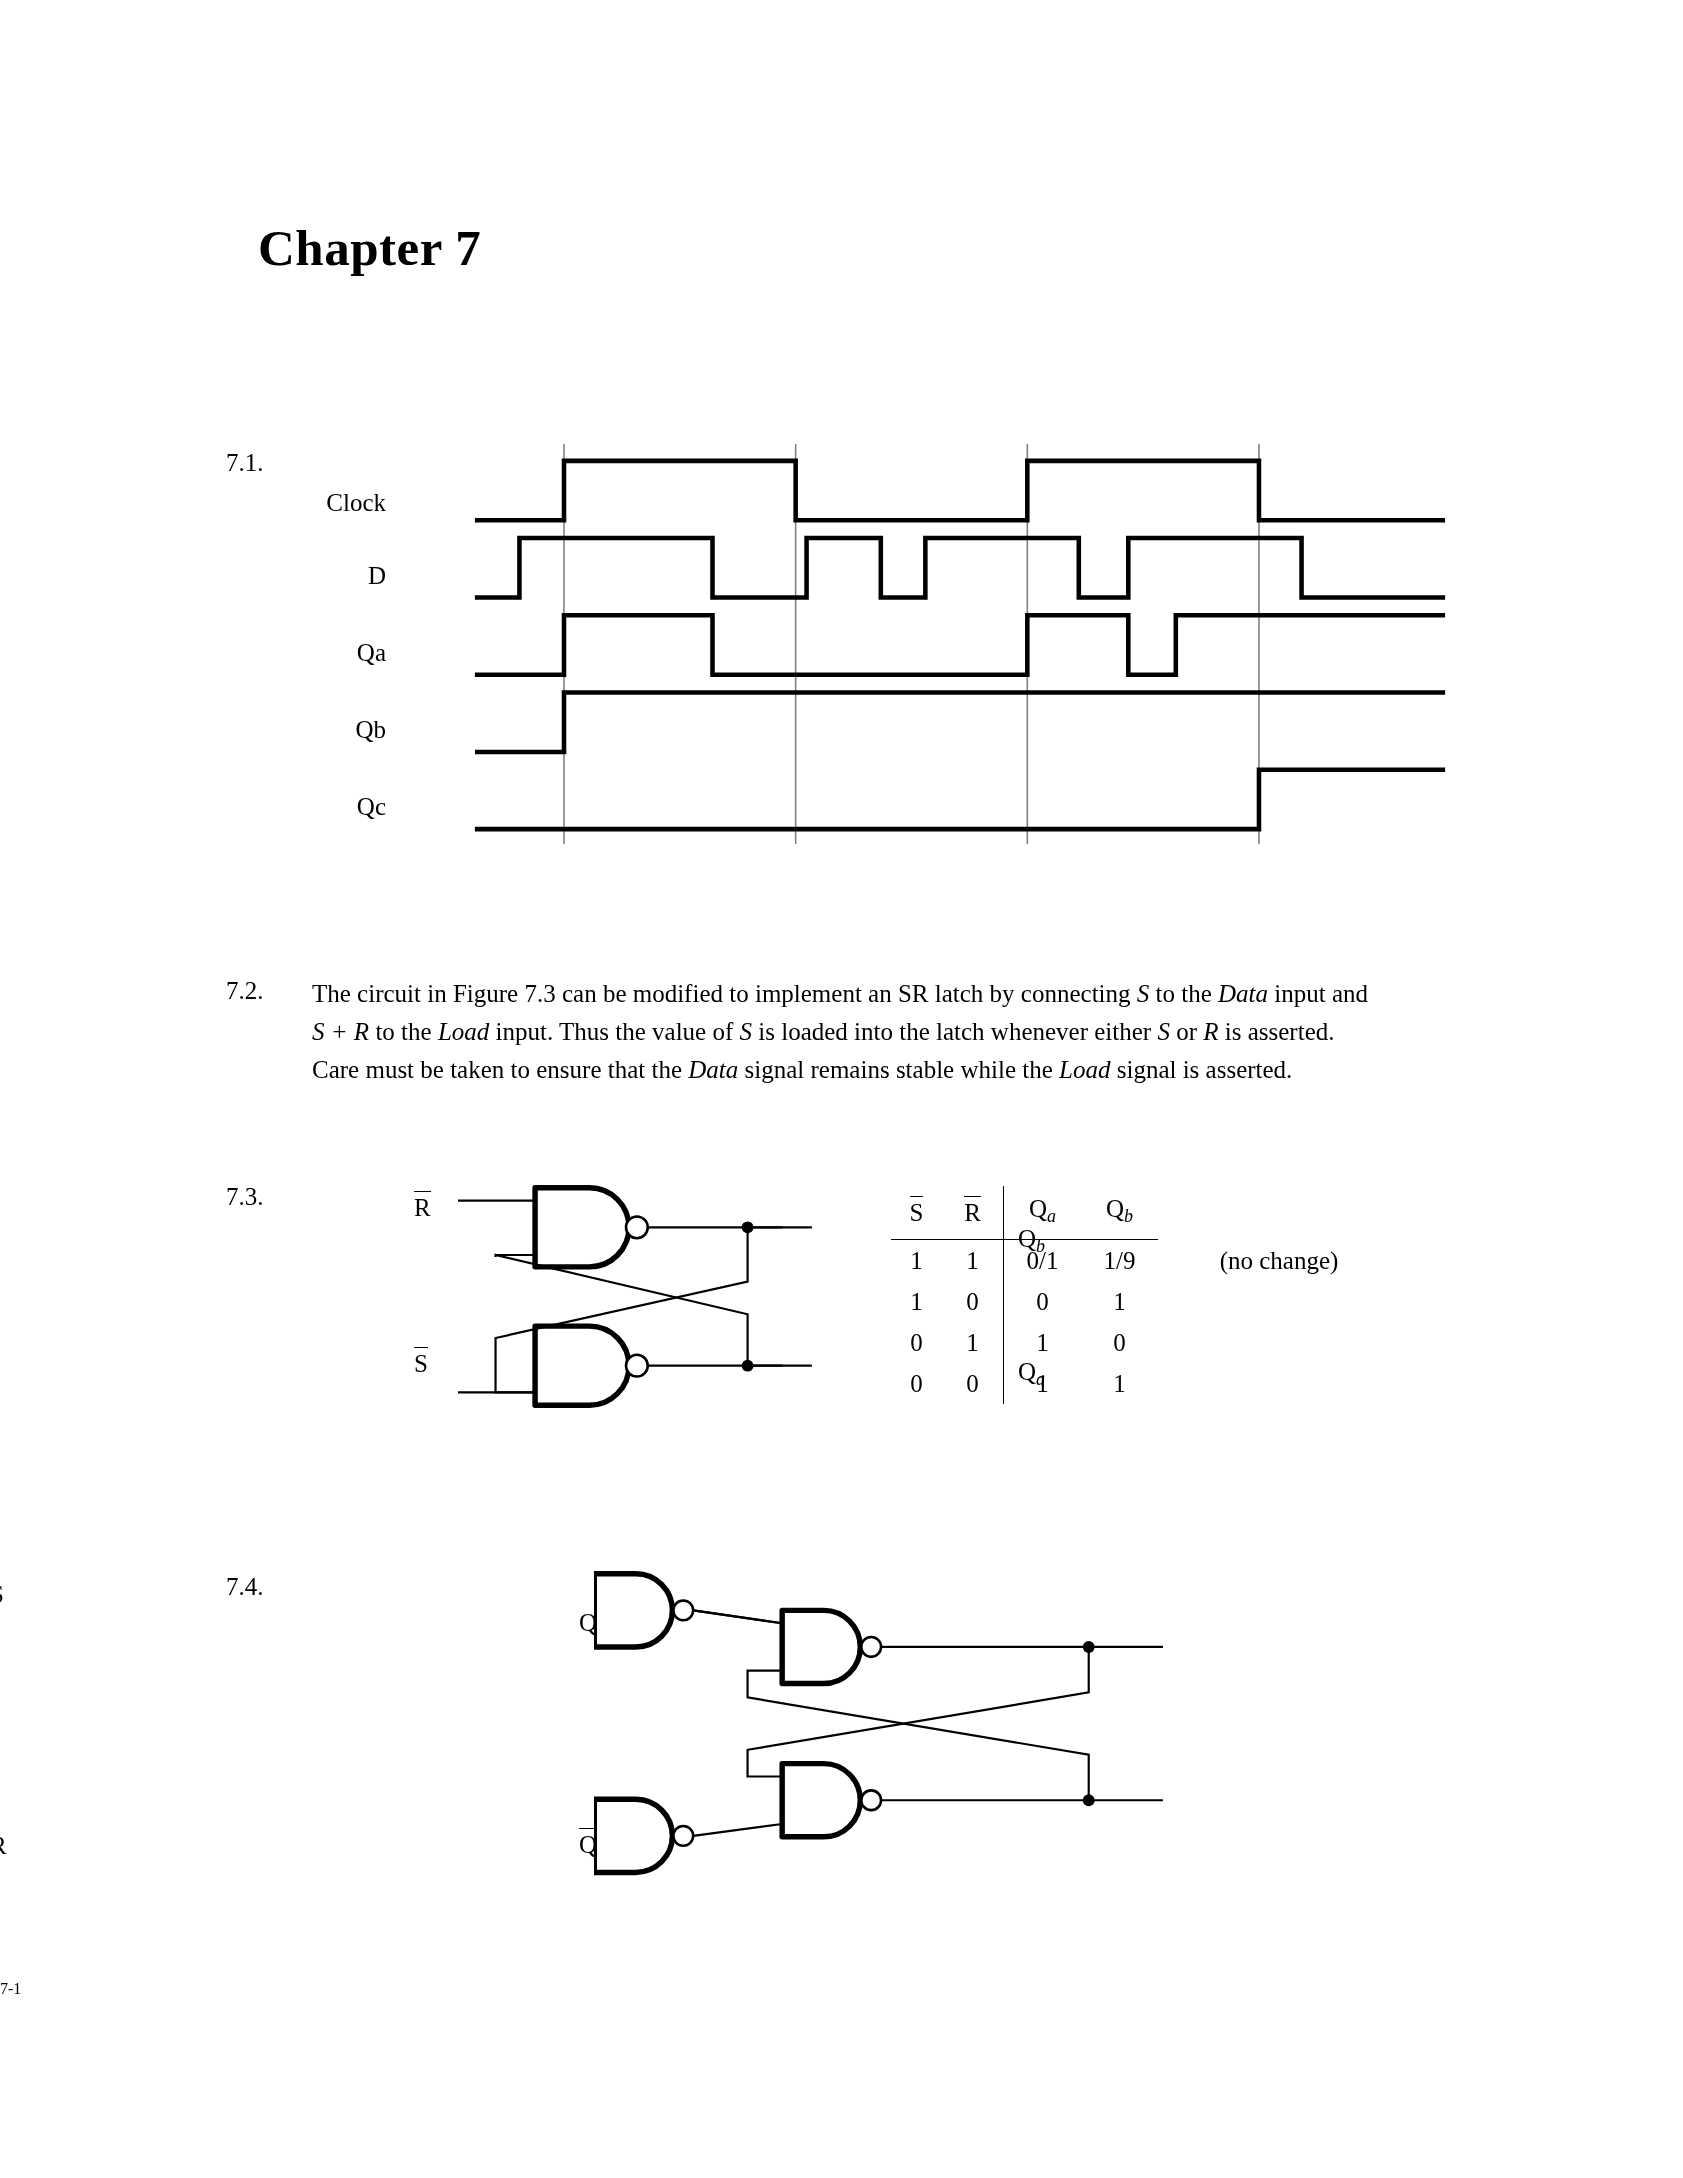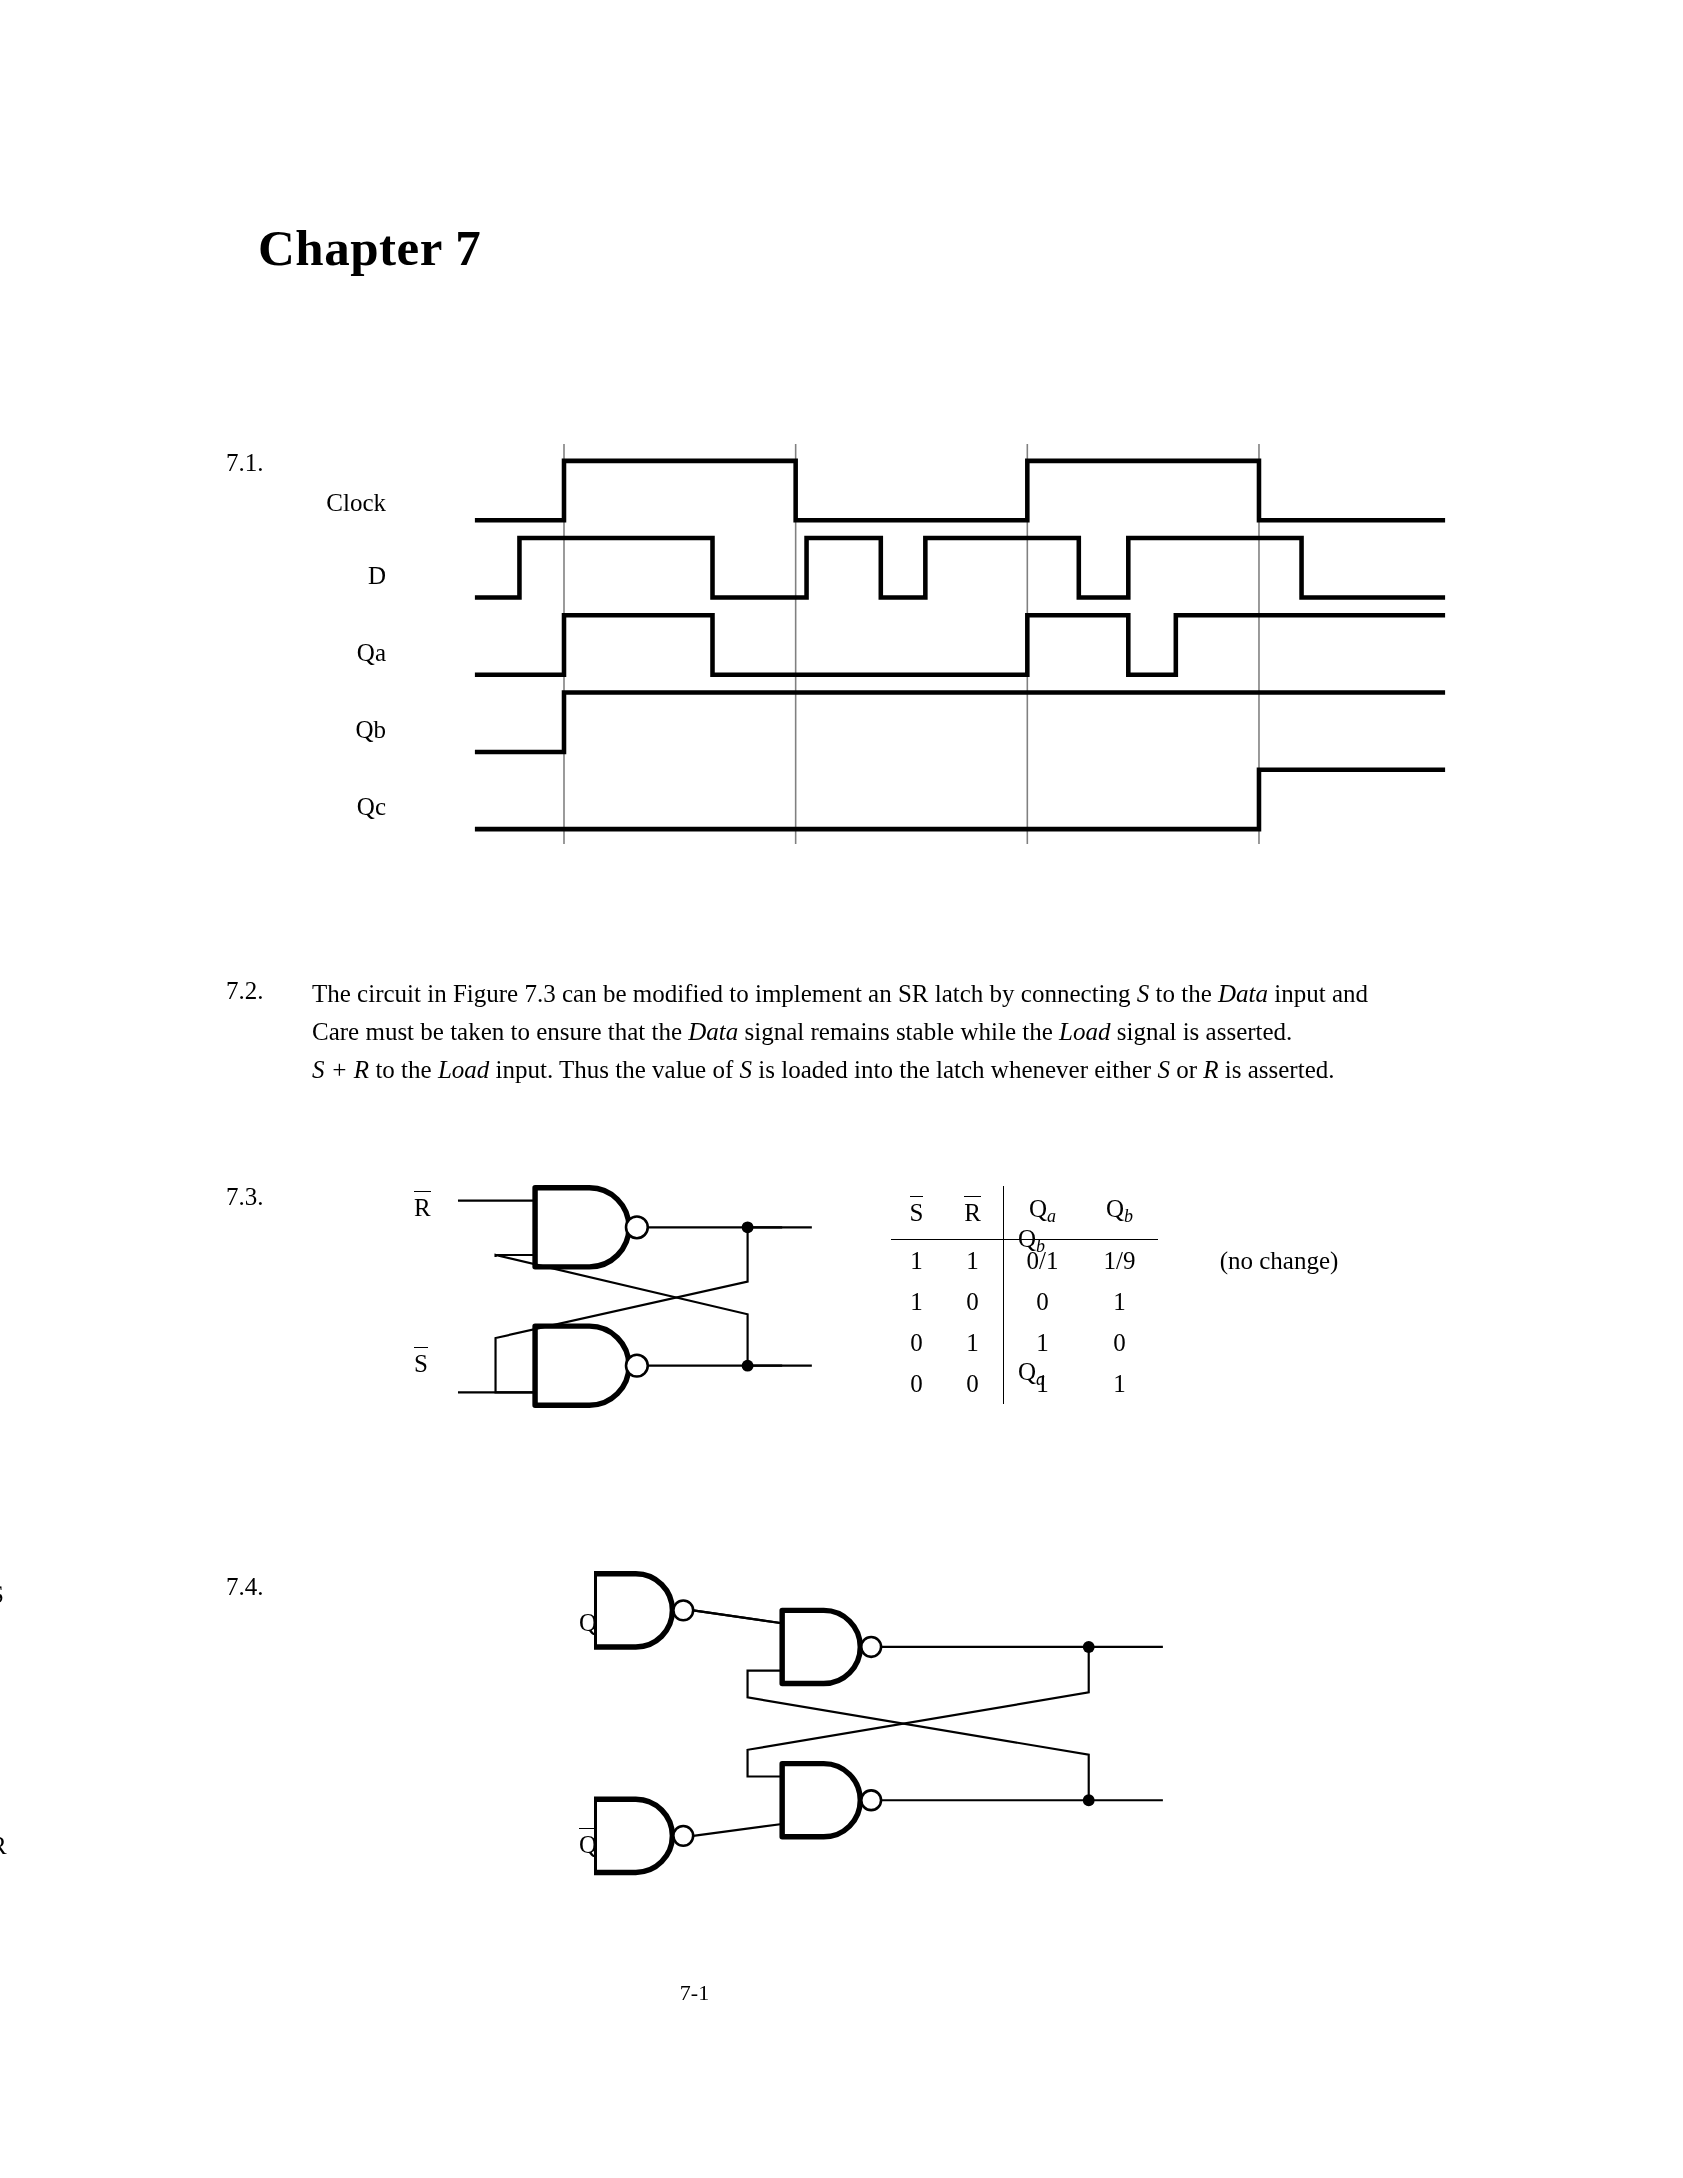"Care must be taken to" span.ln { order: before "S + R to the" -> after "S + R to the" }
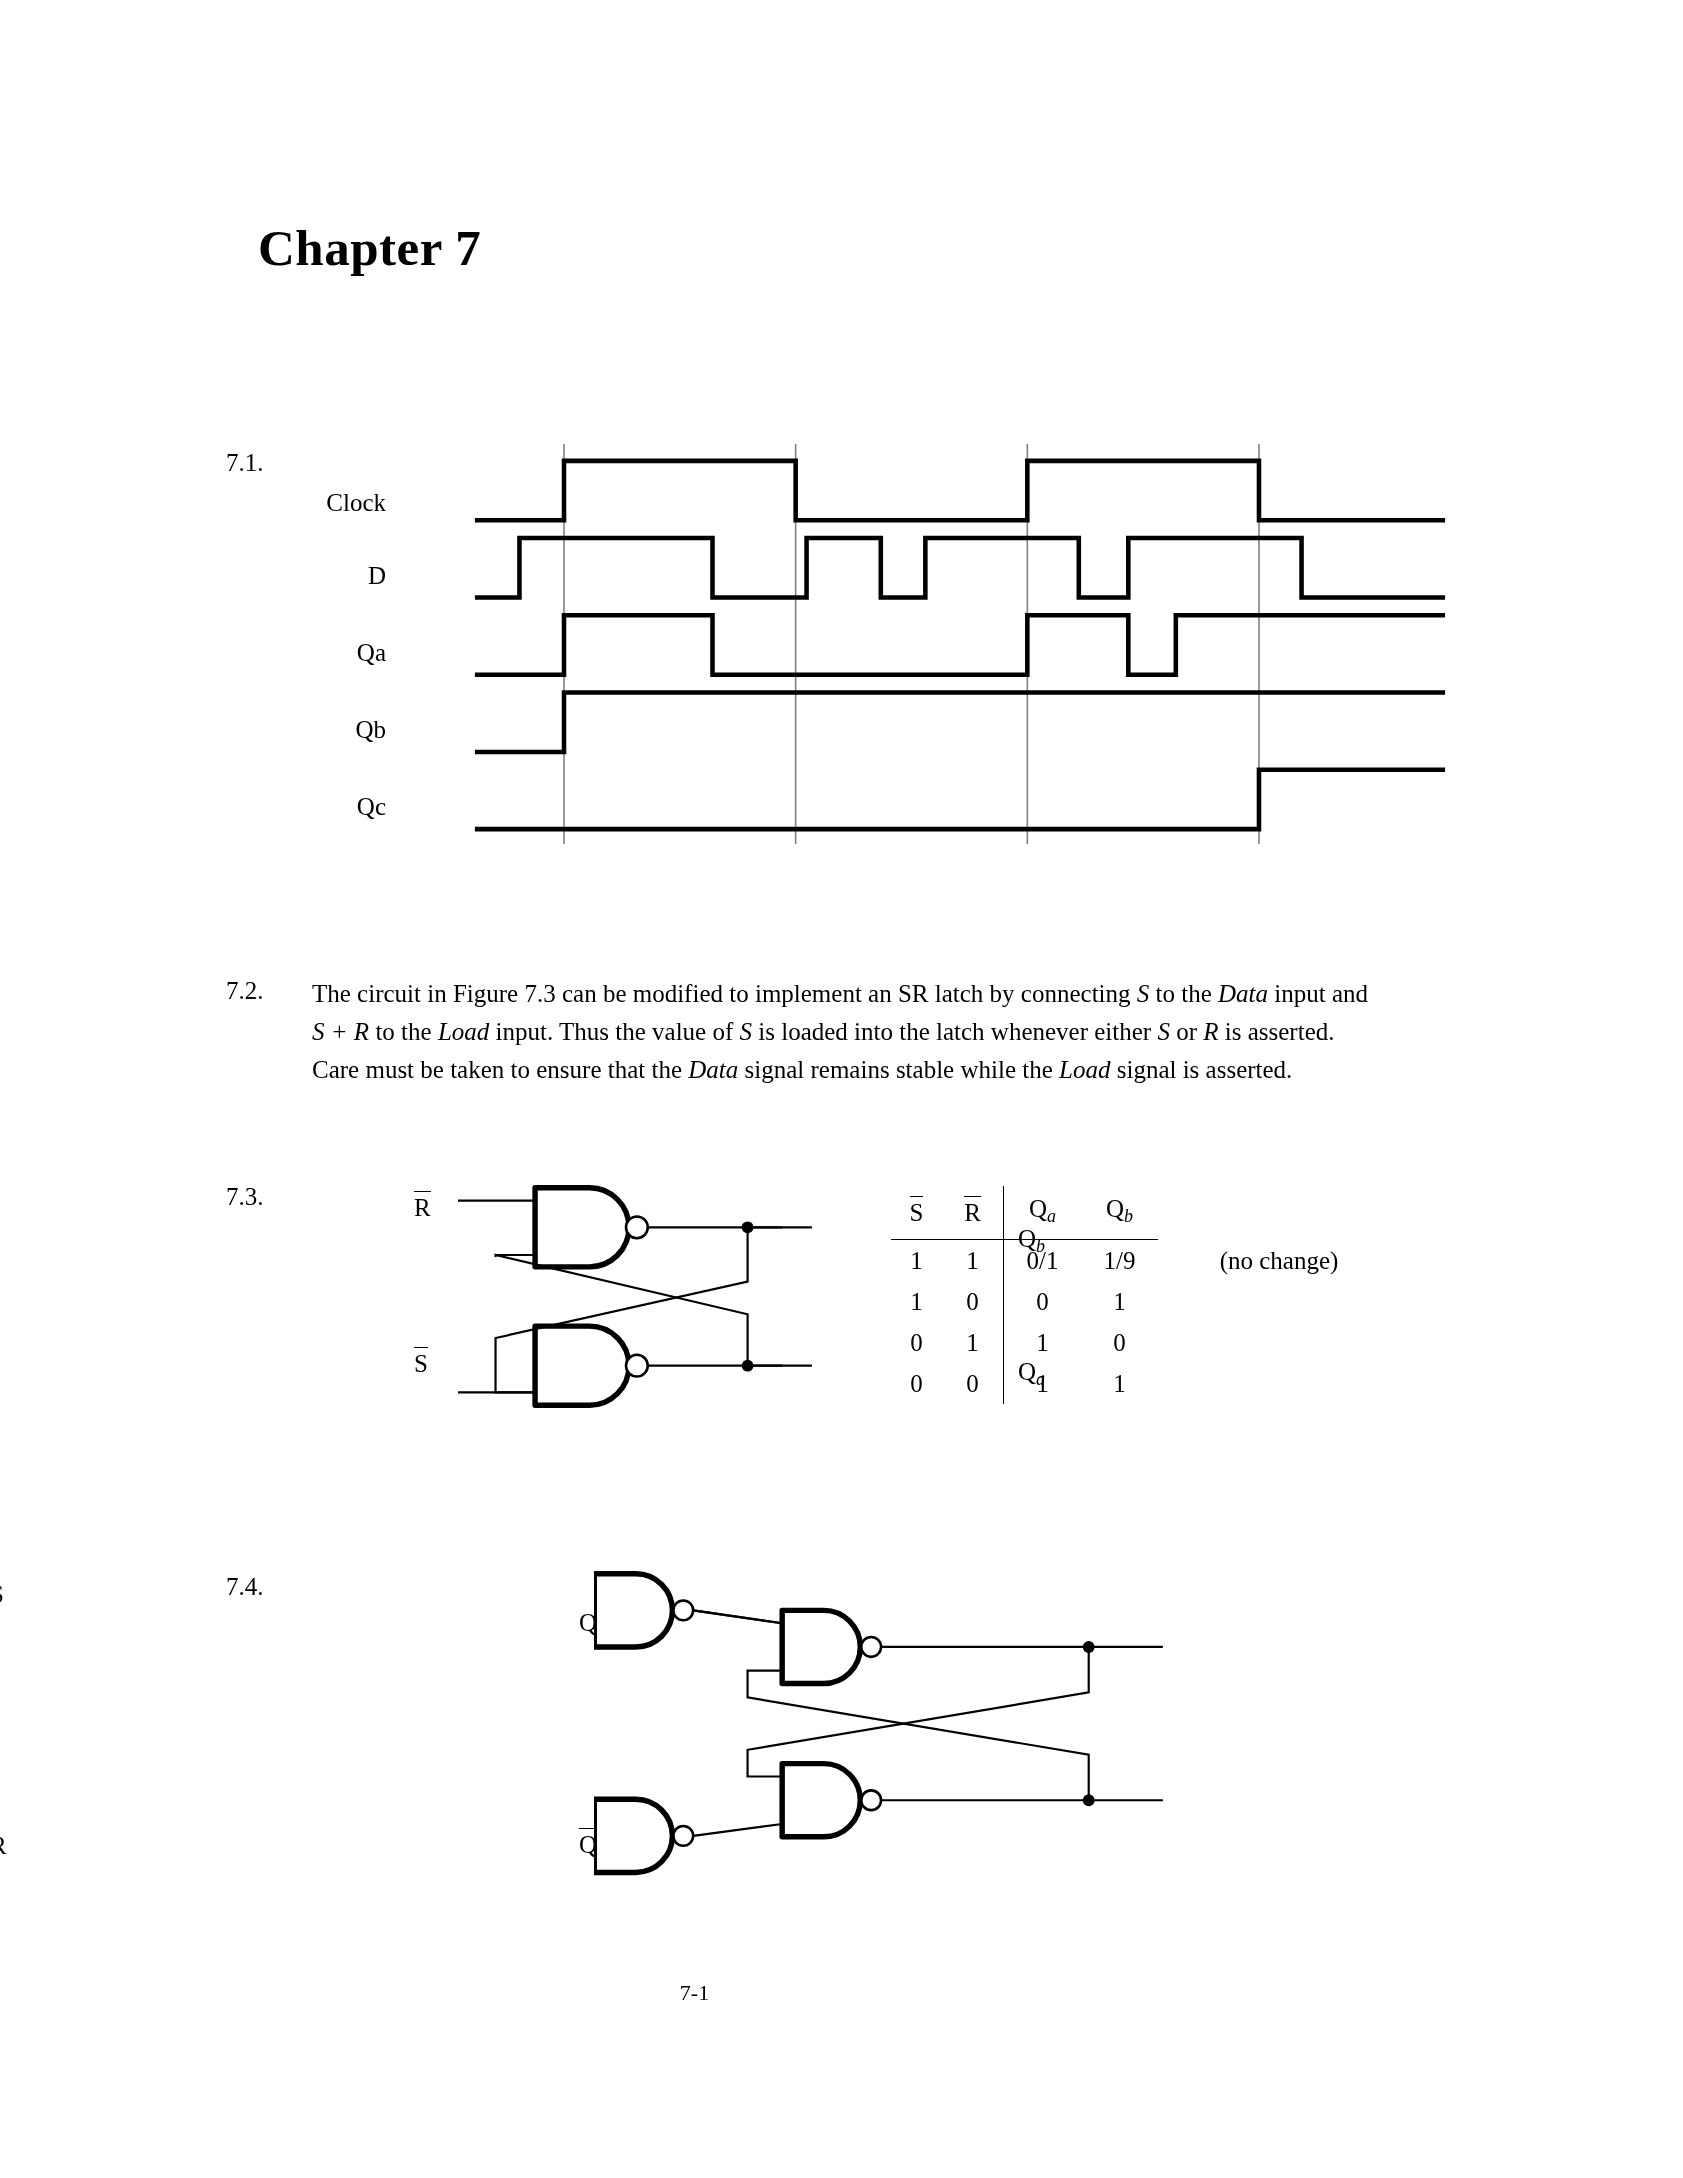"7-1" #page-footer { font-size: 22px -> 16px; text-align: center -> none }
